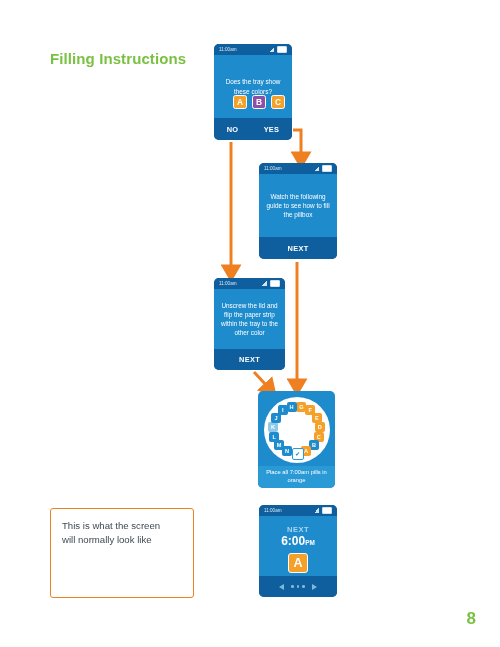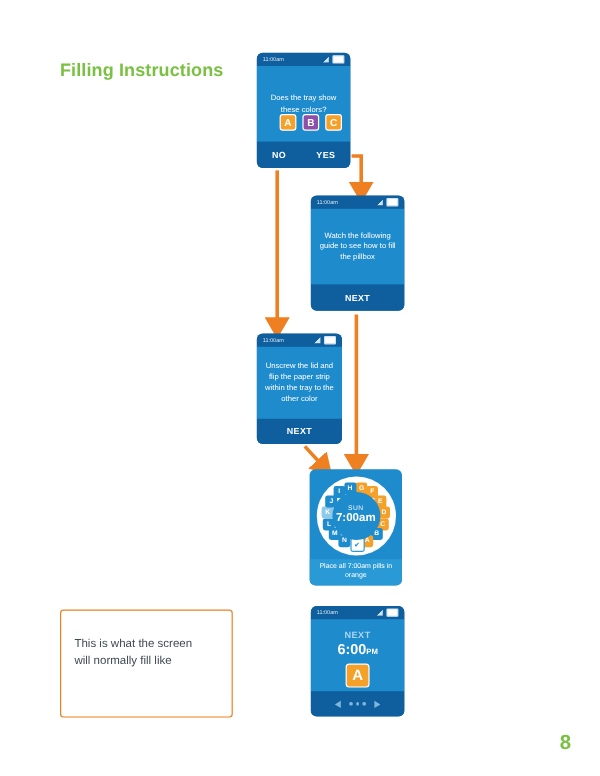"7:00am" div.inner { html: <div> <span>SUN</span> <span>7:00am</span> </div> -> none }
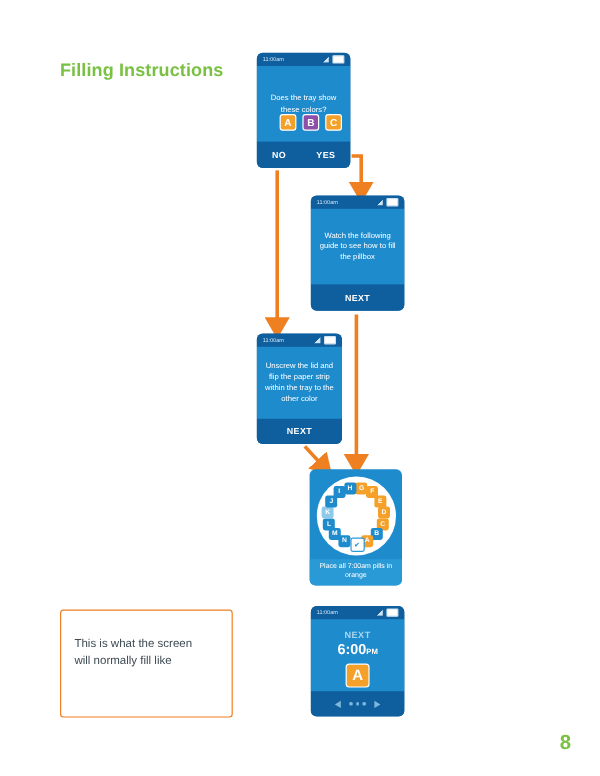"This is what the screen" .callout p.gap { margin-top: 11px -> none }
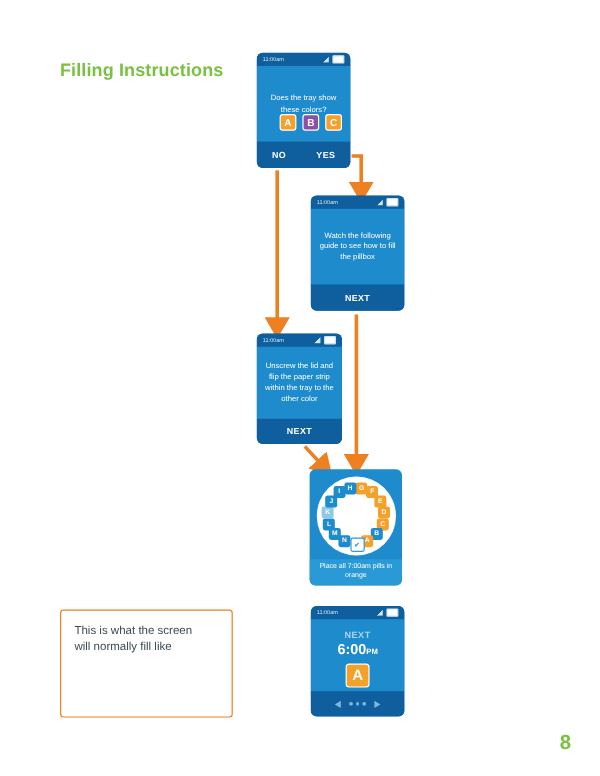"will normally fill like" span { text: fill -> look }
